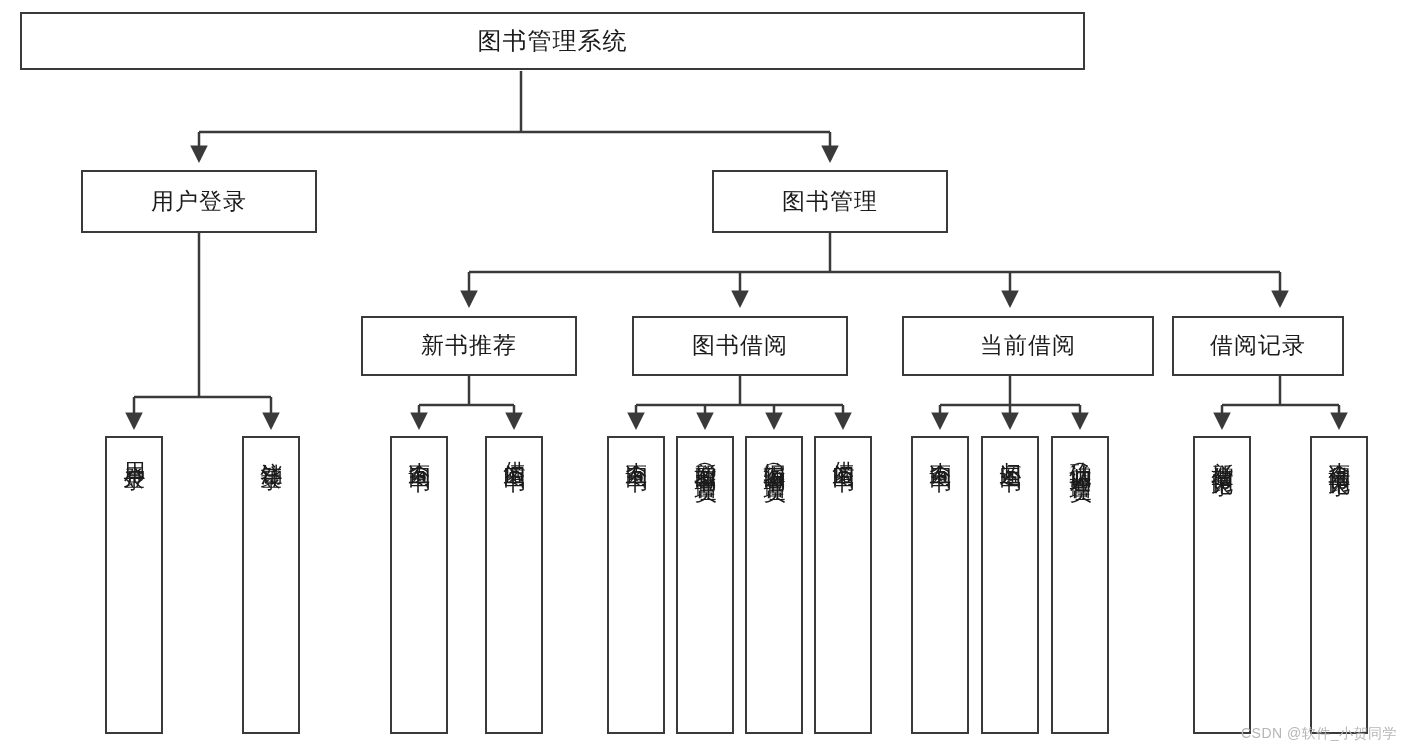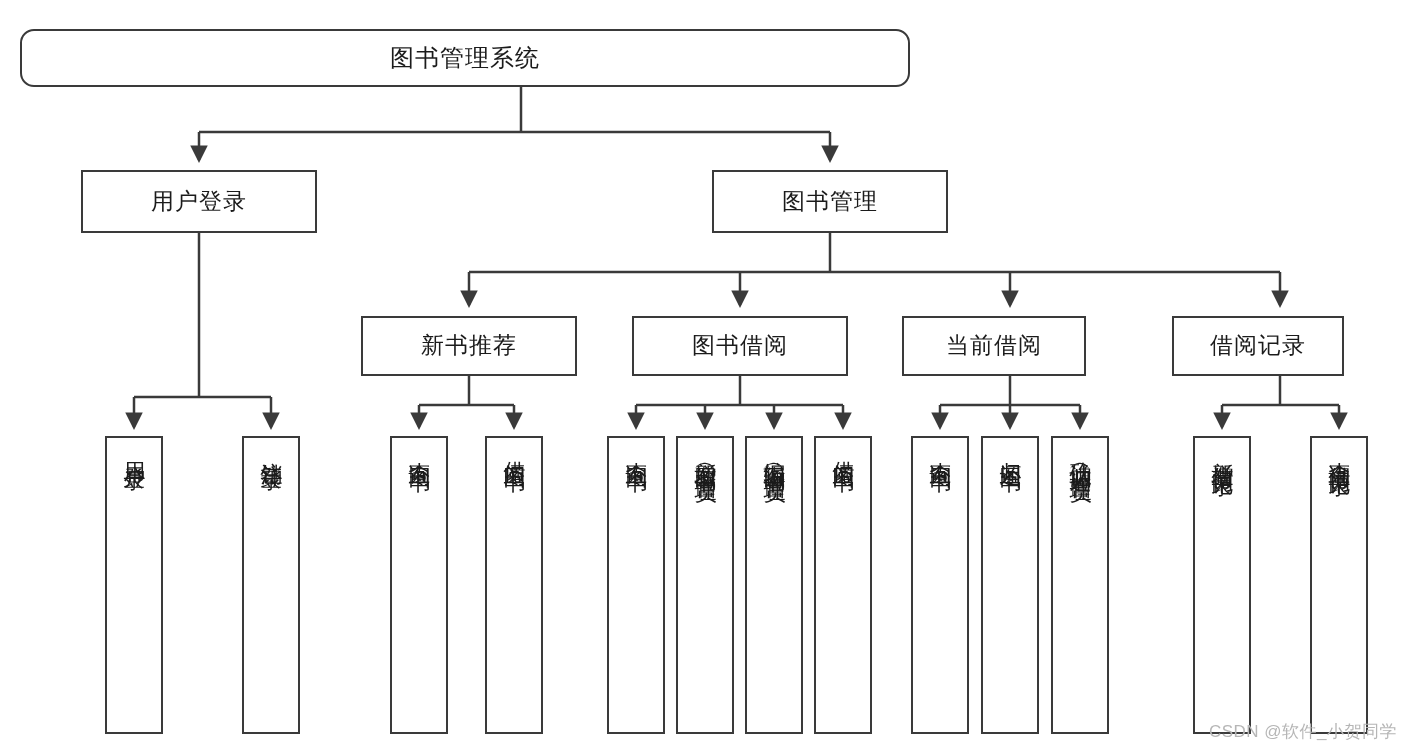"图书管理系统" div.node { border-radius: 14px -> none; top: 29px -> 12px; width: 890px -> 1065px }
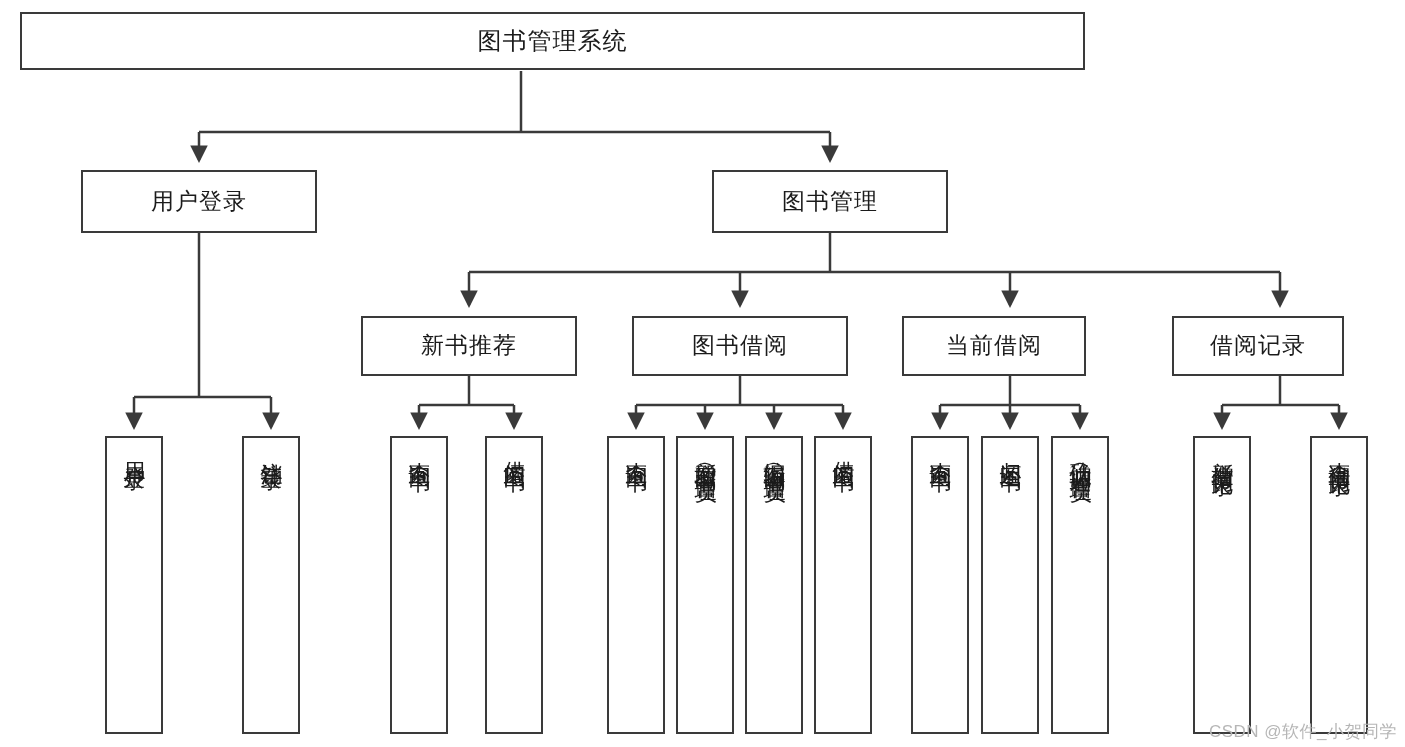"当前借阅" div.node { width: 184px -> 252px }
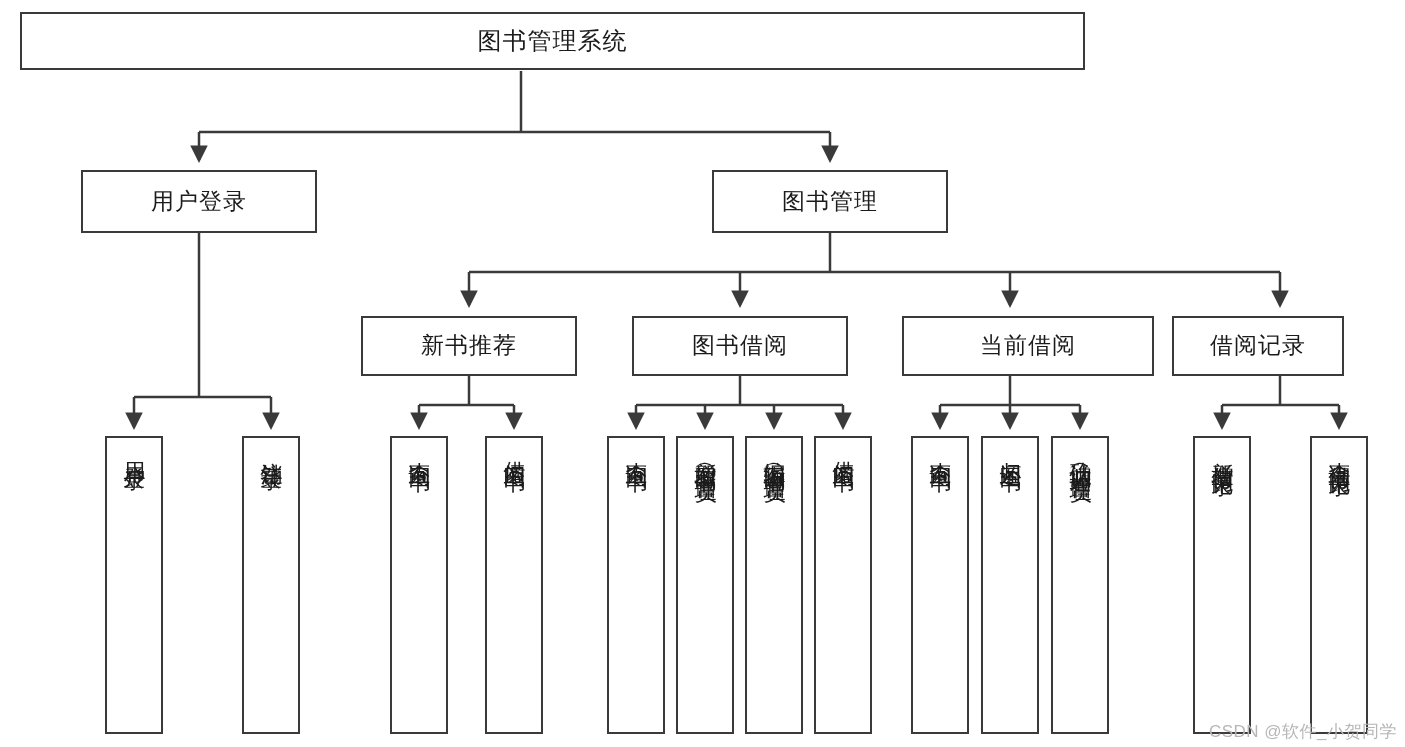"CSDN @软件_小贺同学" #watermark { font-size: 17px -> 14px }
